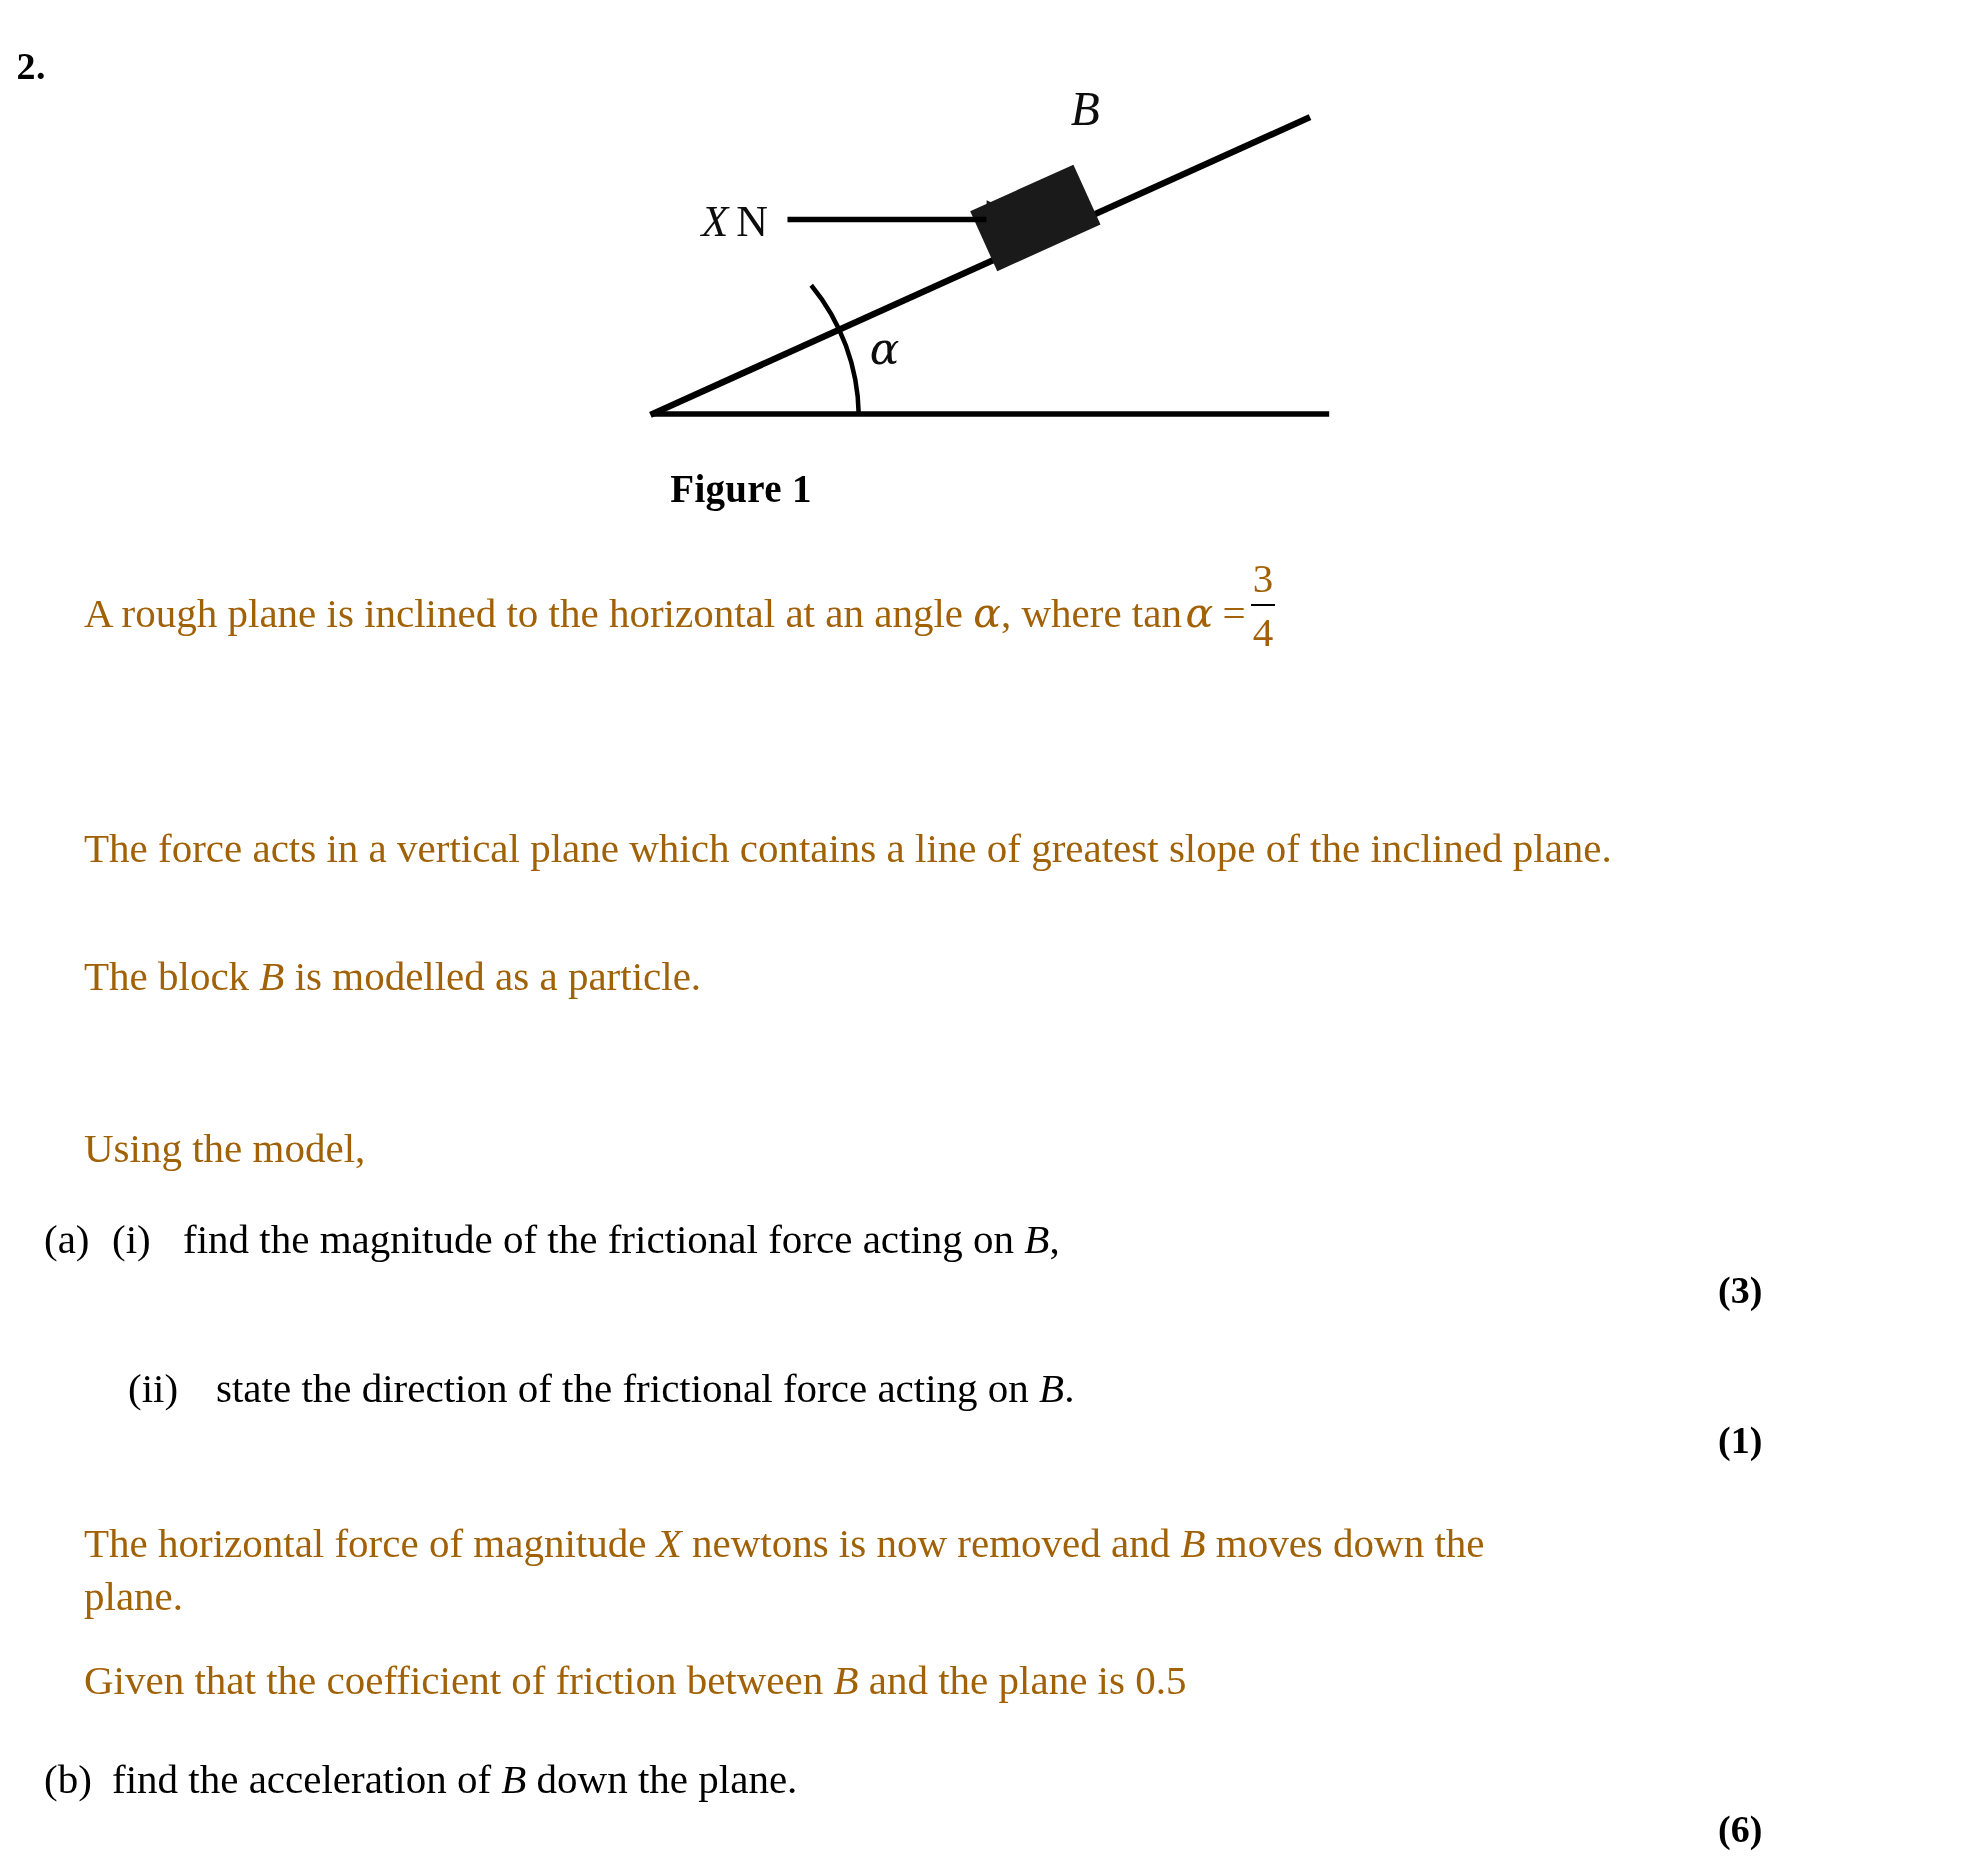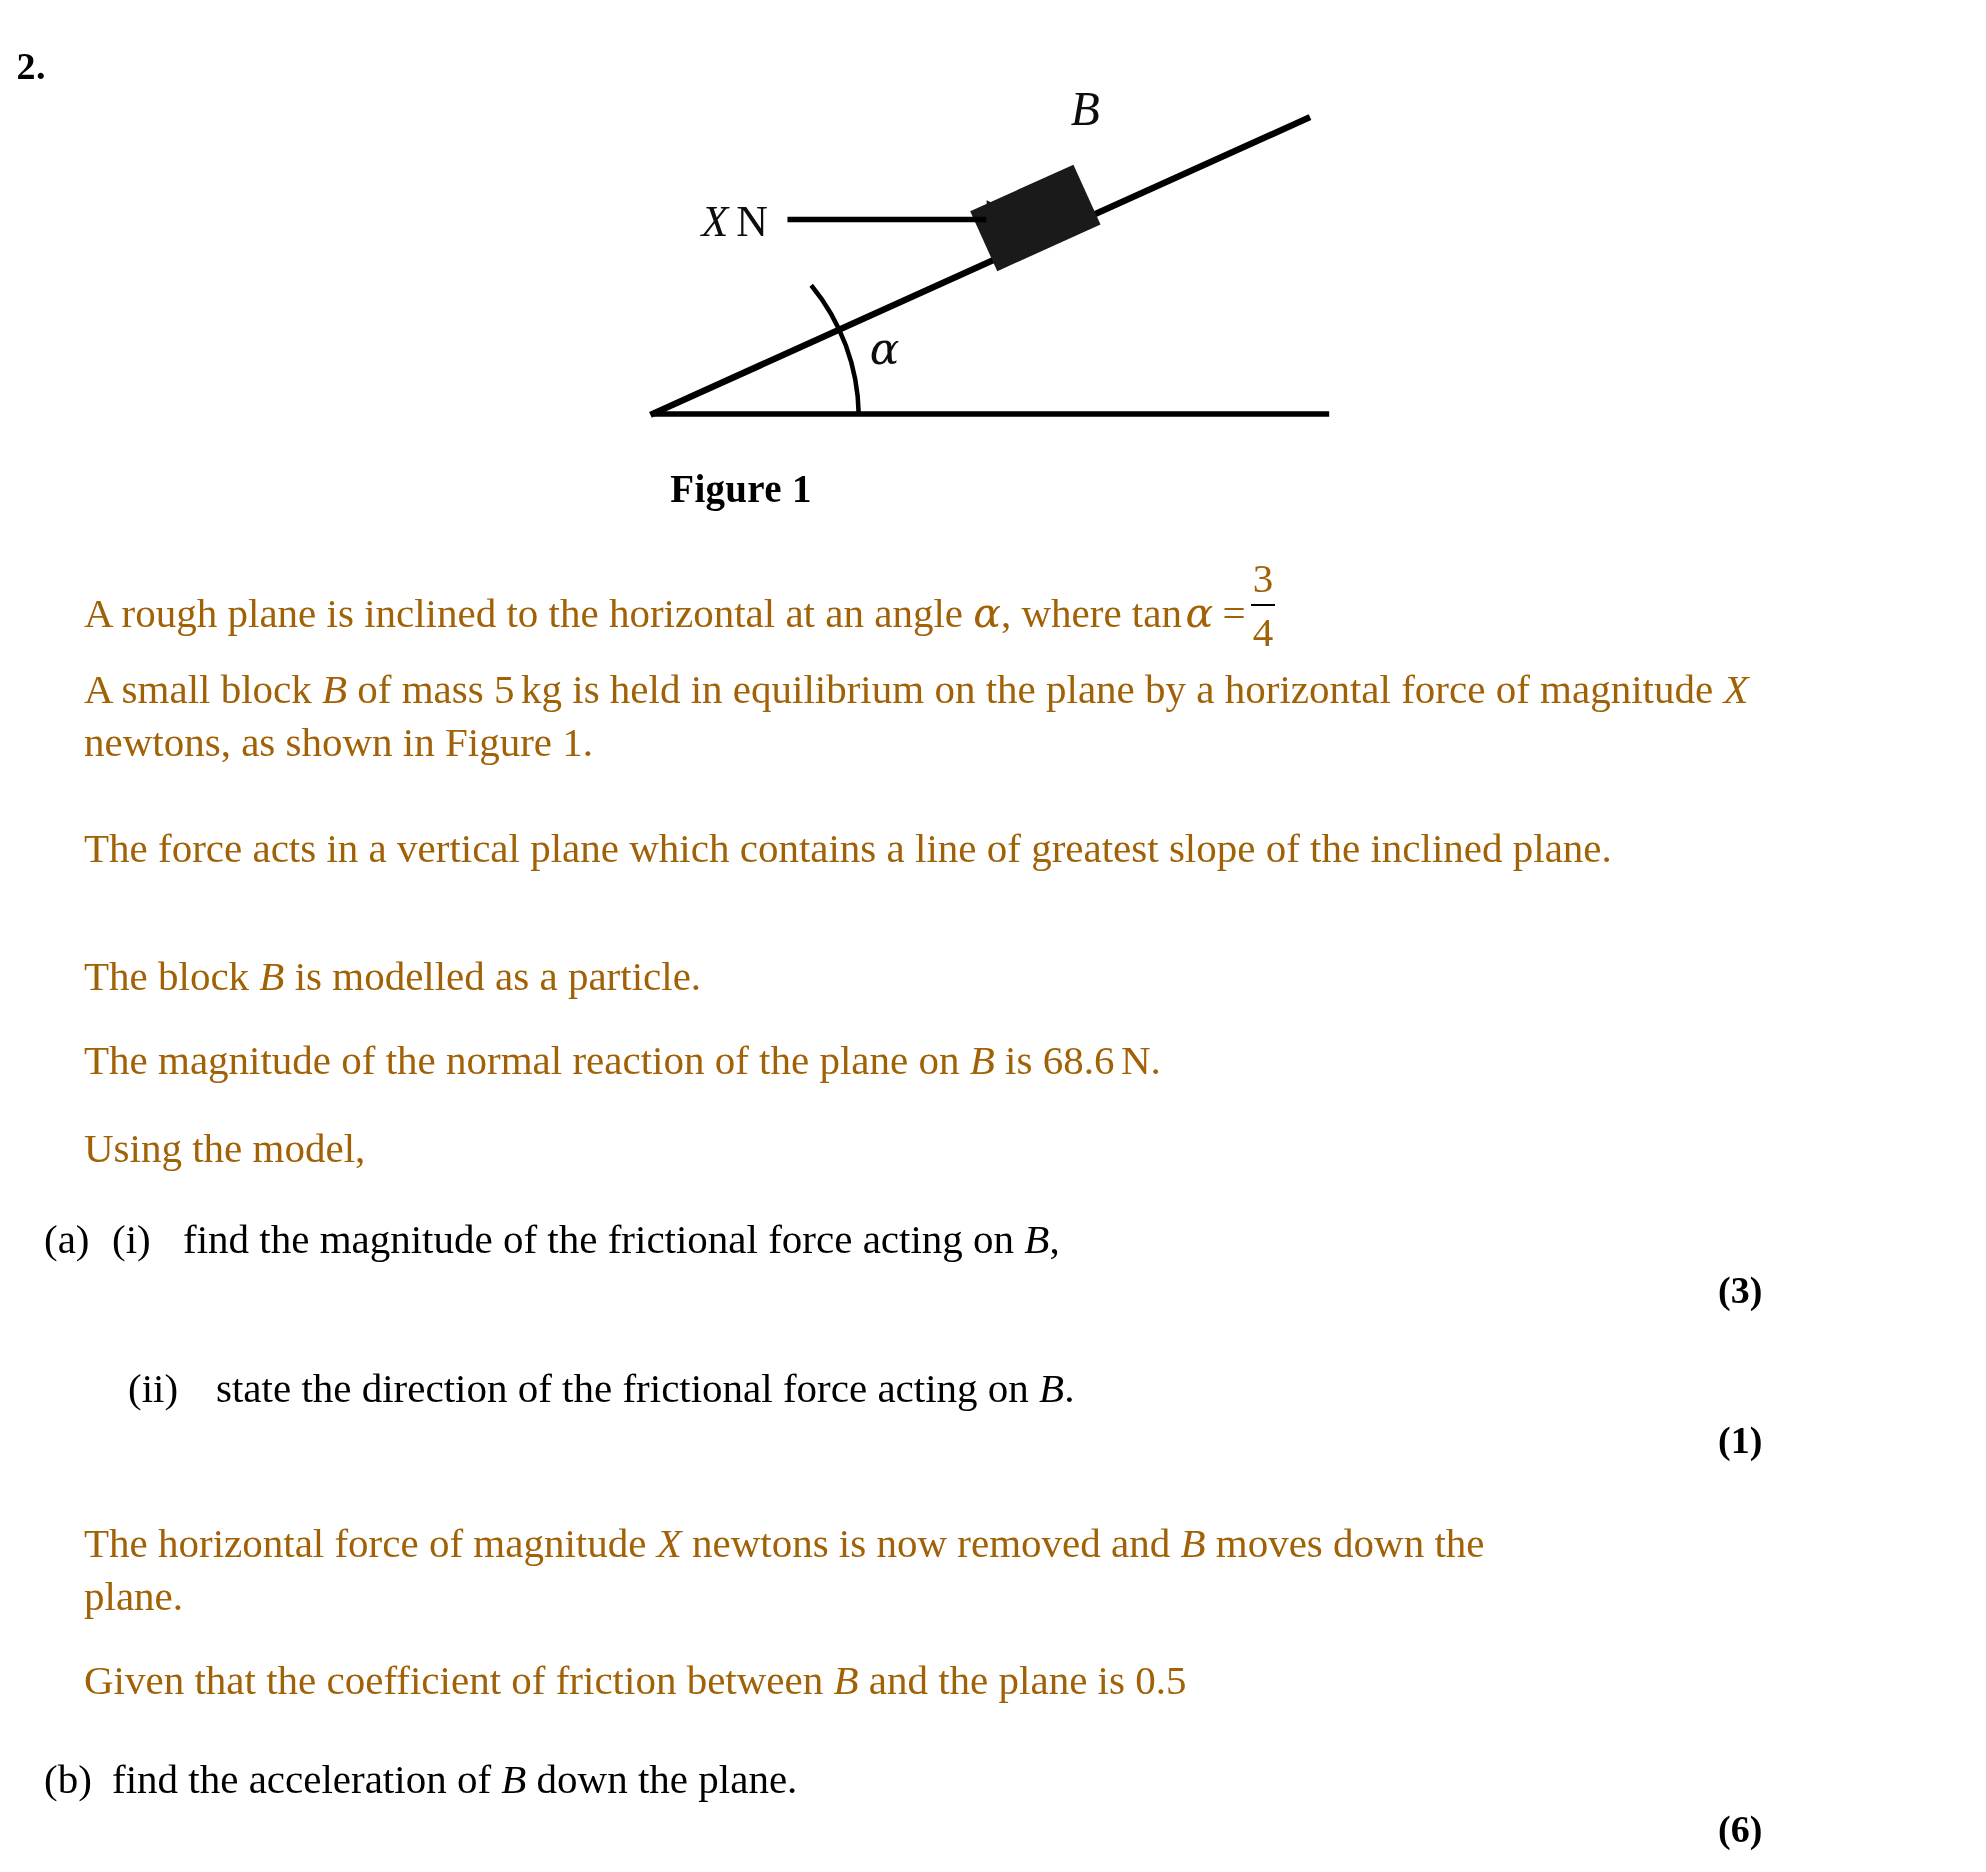"A small block B of" div.para { html: <div> <span>A small block </span><i>B</i><span> of mass 5</span><span></span><span>kg is held in equilibrium on the plane by a horizontal force of magnitude </span><i>X</i><span> newtons, as shown in Figure 1.</span> </div> -> none }
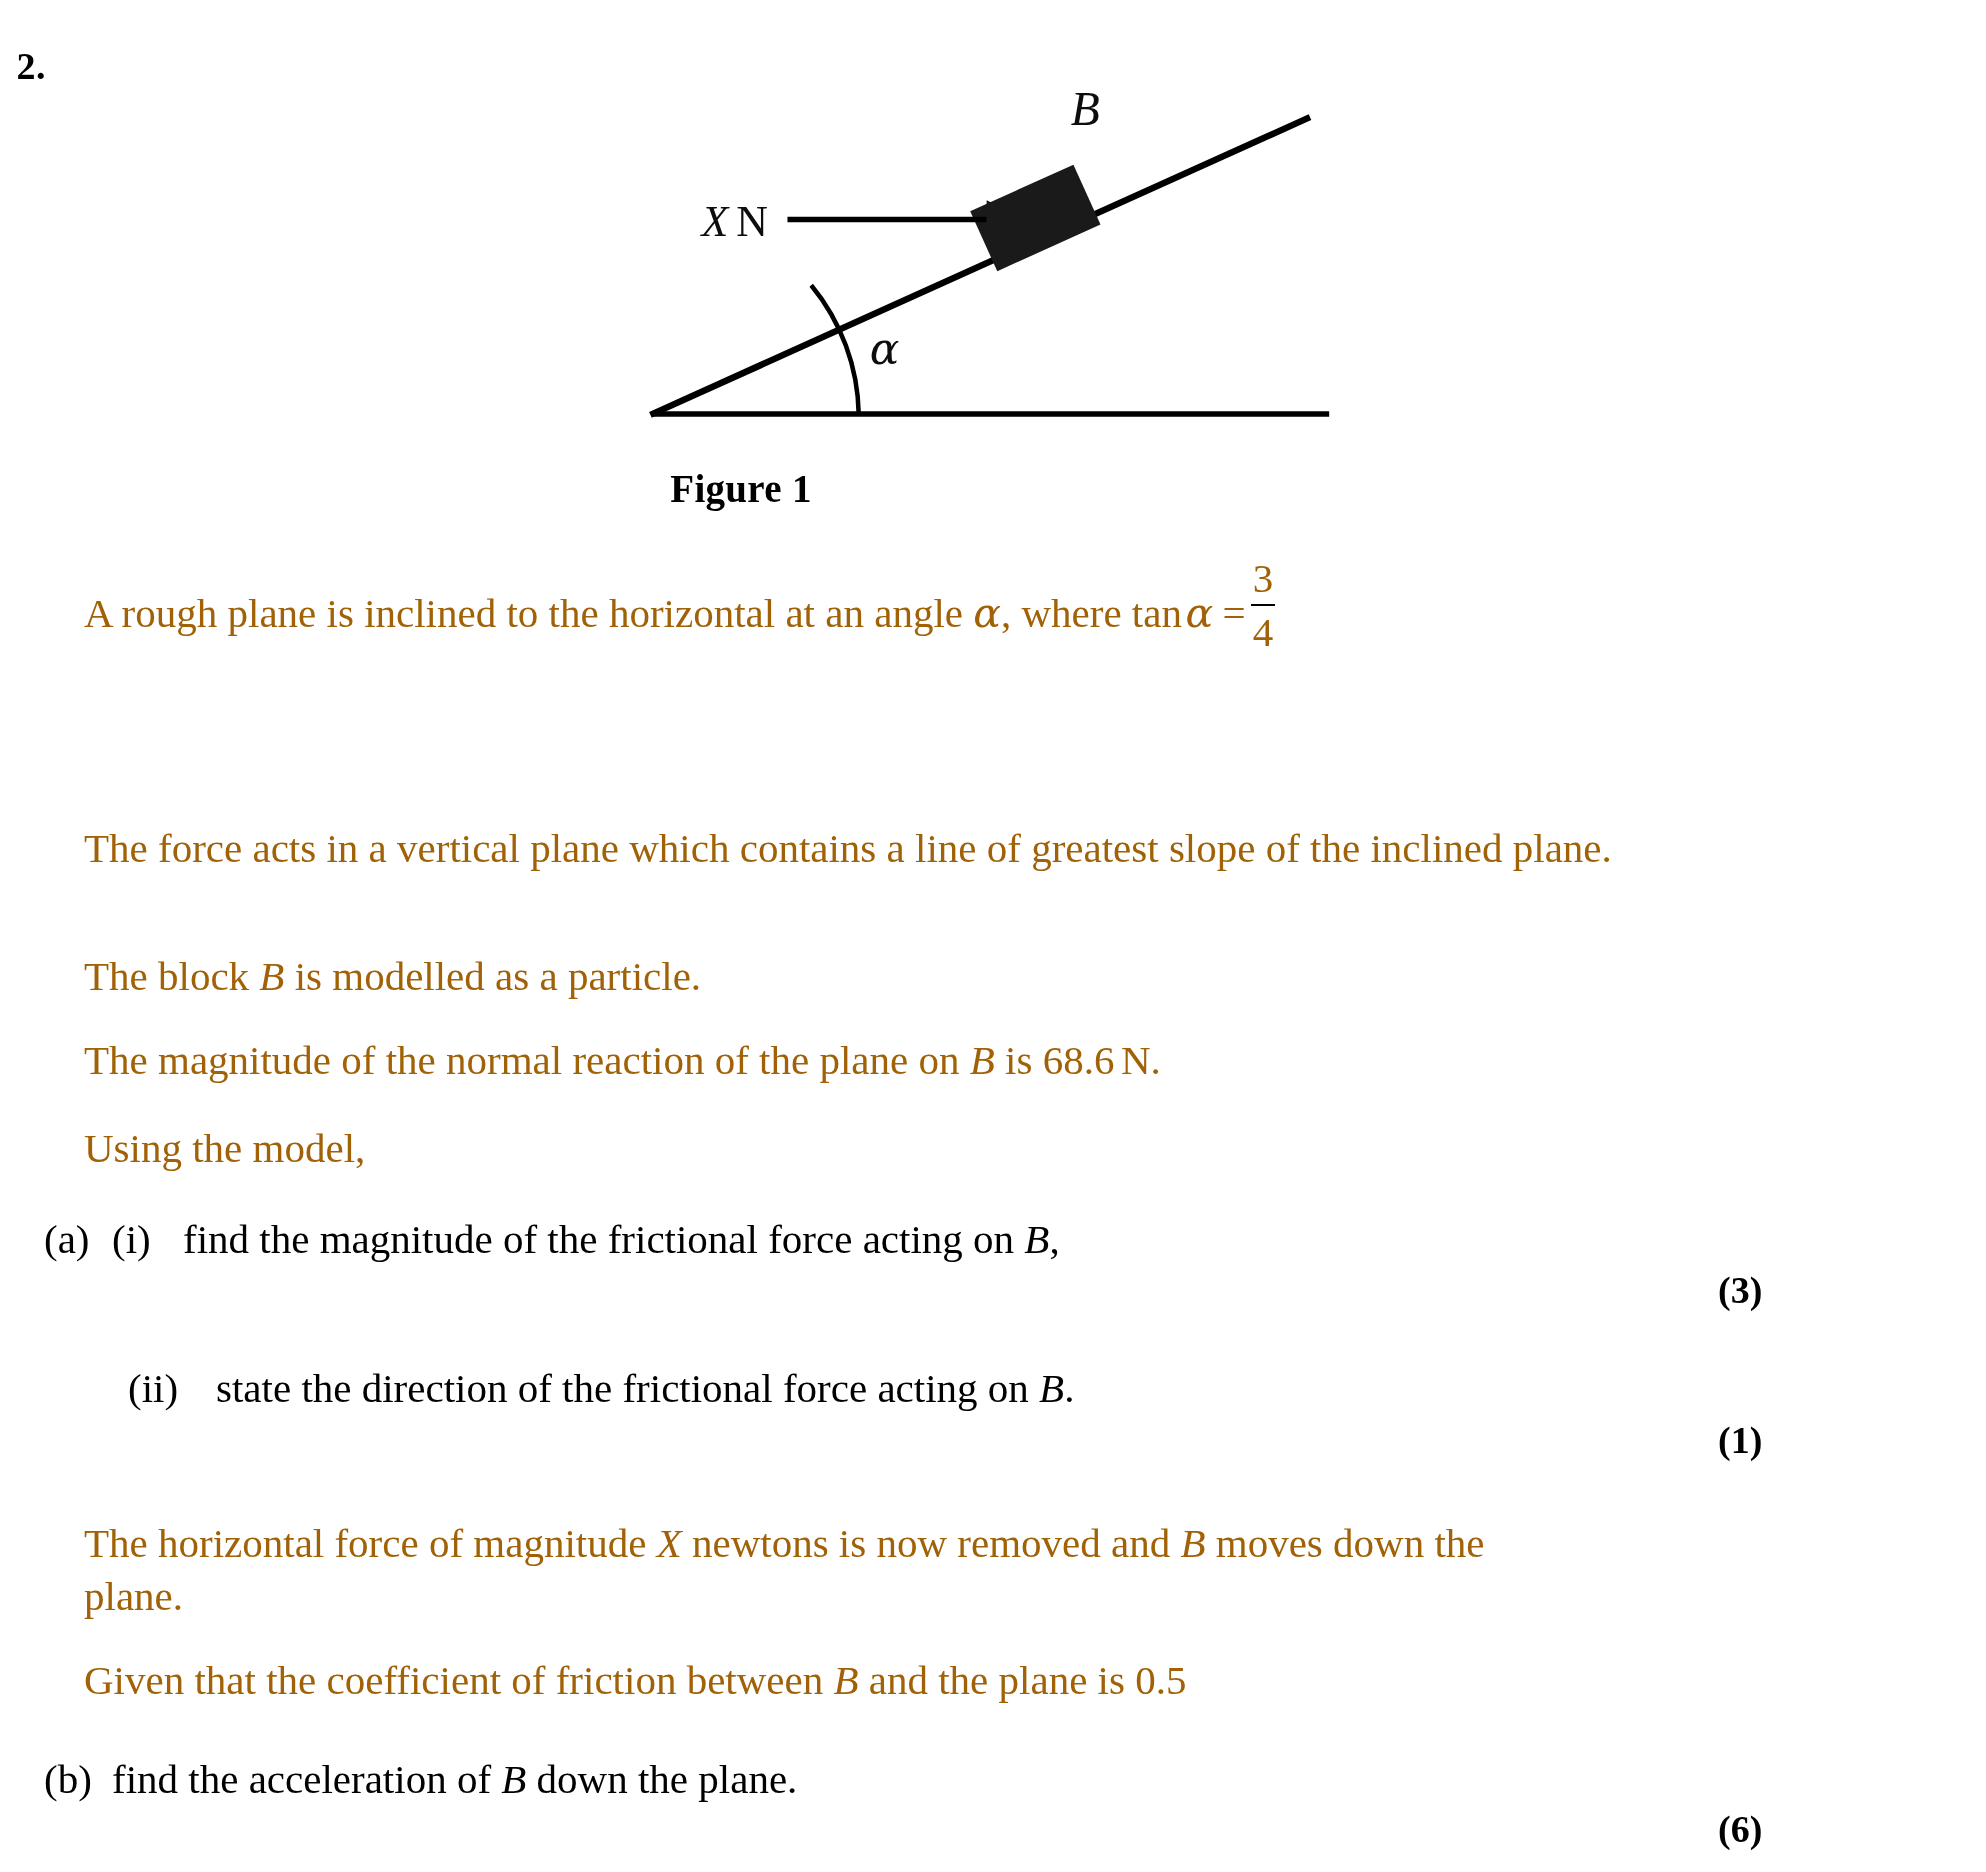"The magnitude of the normal" div.para { html: <div> <span>The magnitude of the normal reaction of the plane on </span><i>B</i><span> is 68.6</span><span></span><span>N.</span> </div> -> none }
